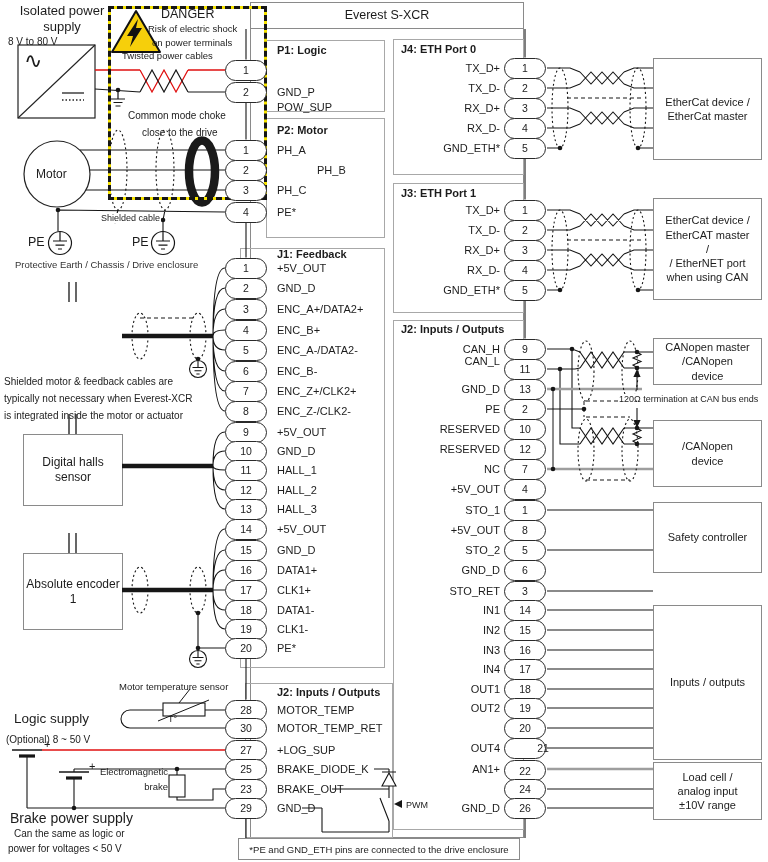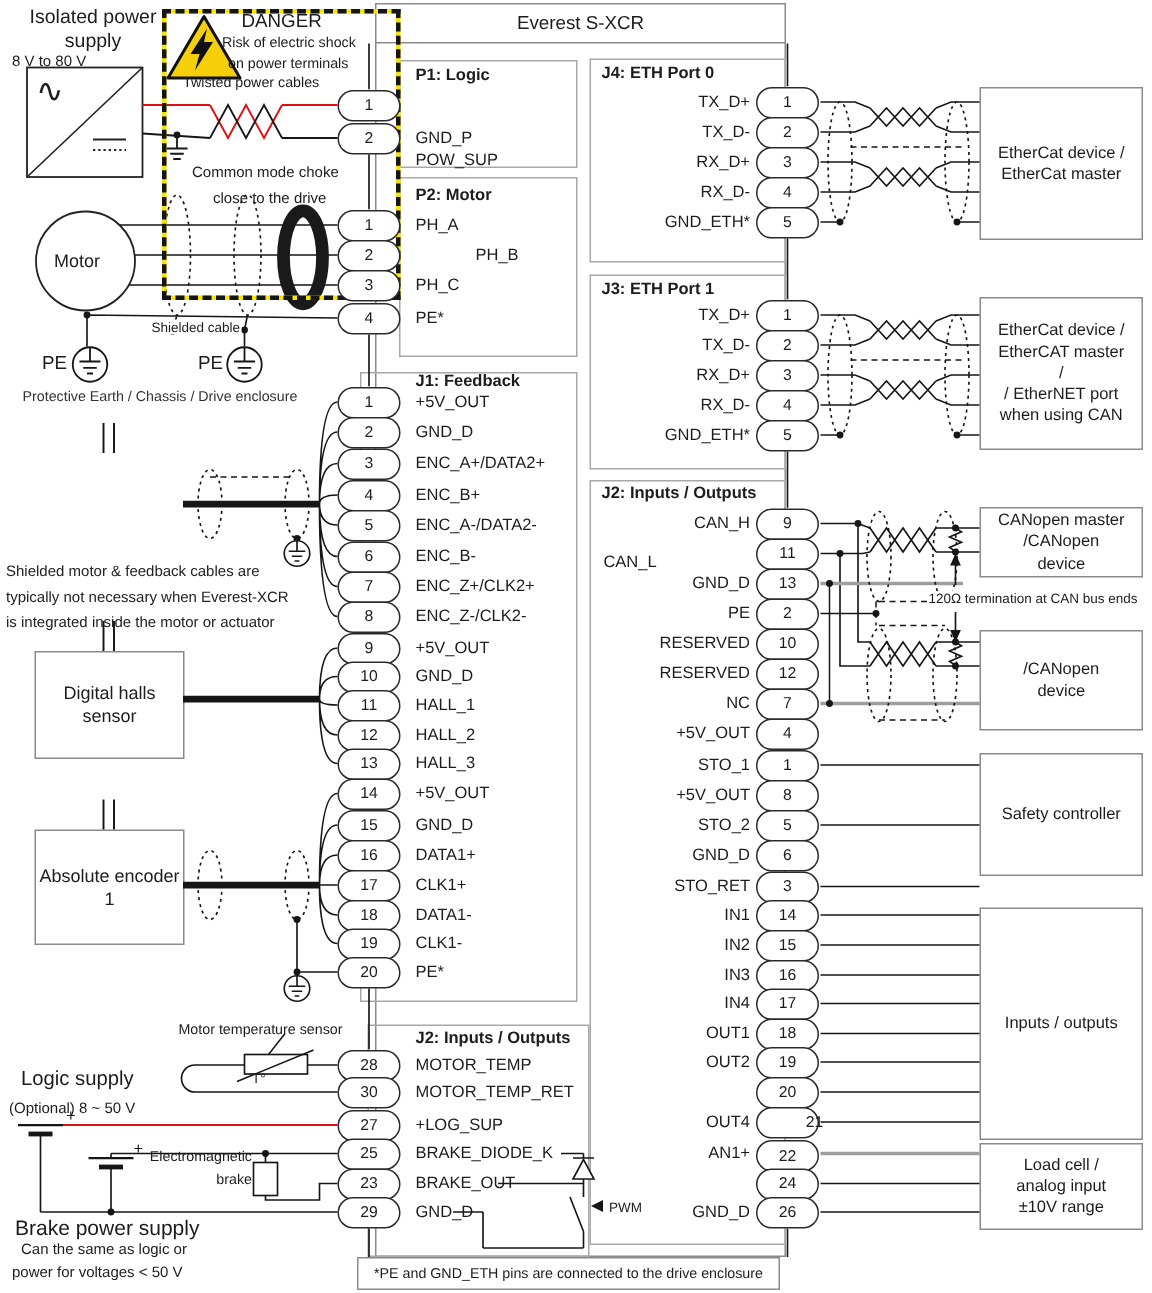"CAN_L" div.plabel { text-align: center -> none; top: 365px -> 351px }
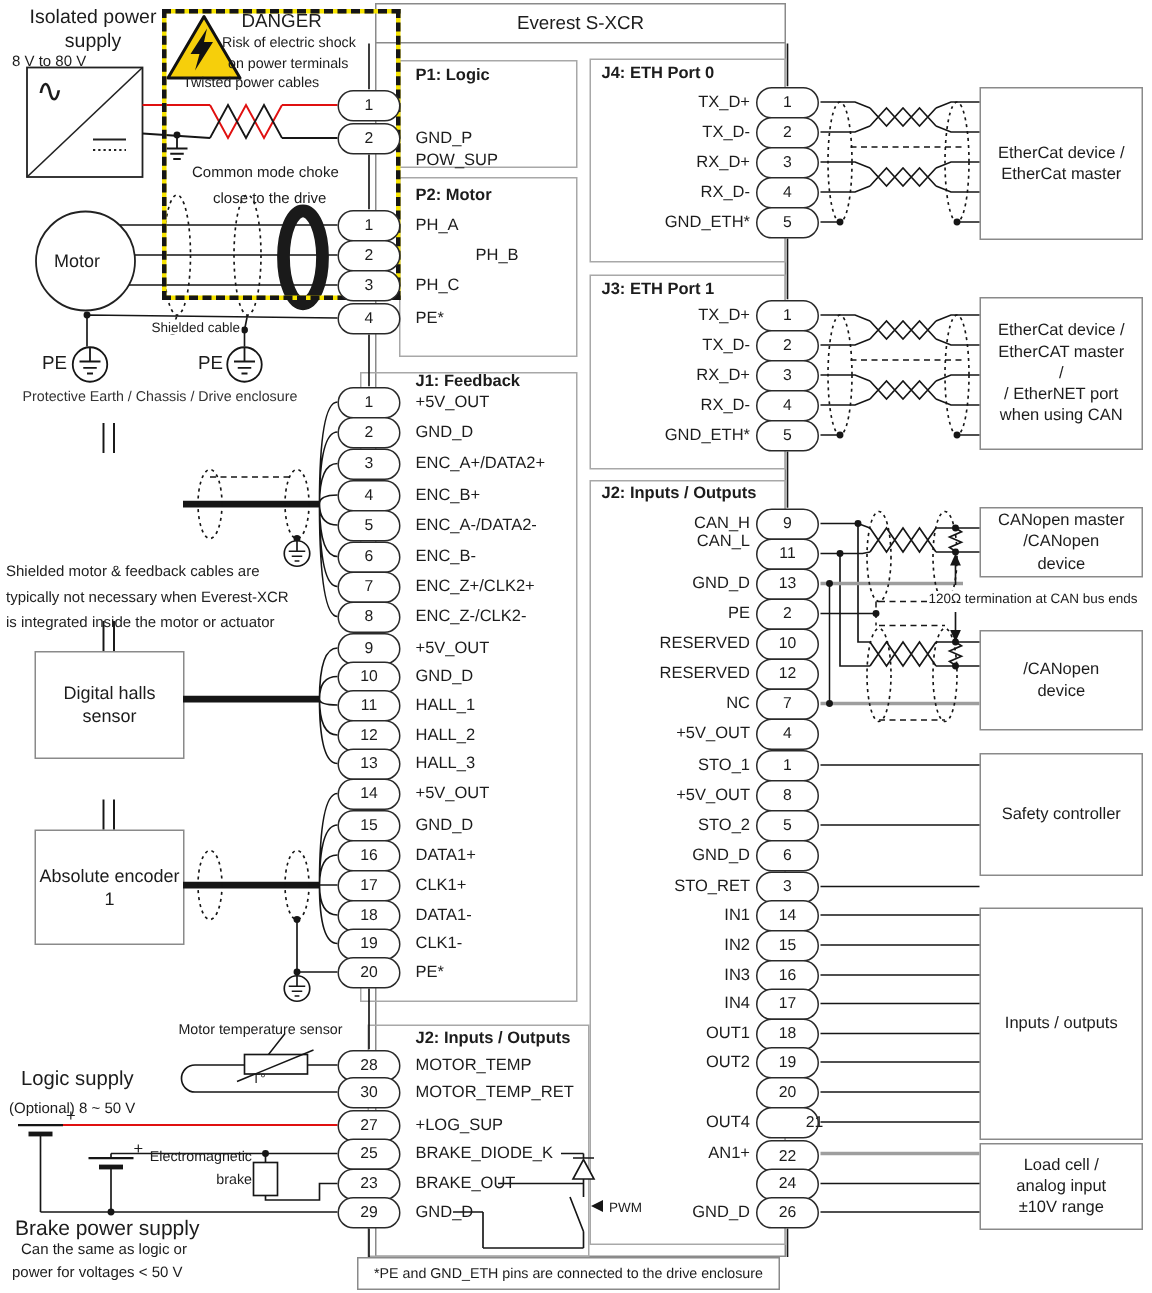"Safety controller" div.box { height: 82px -> 71px }
